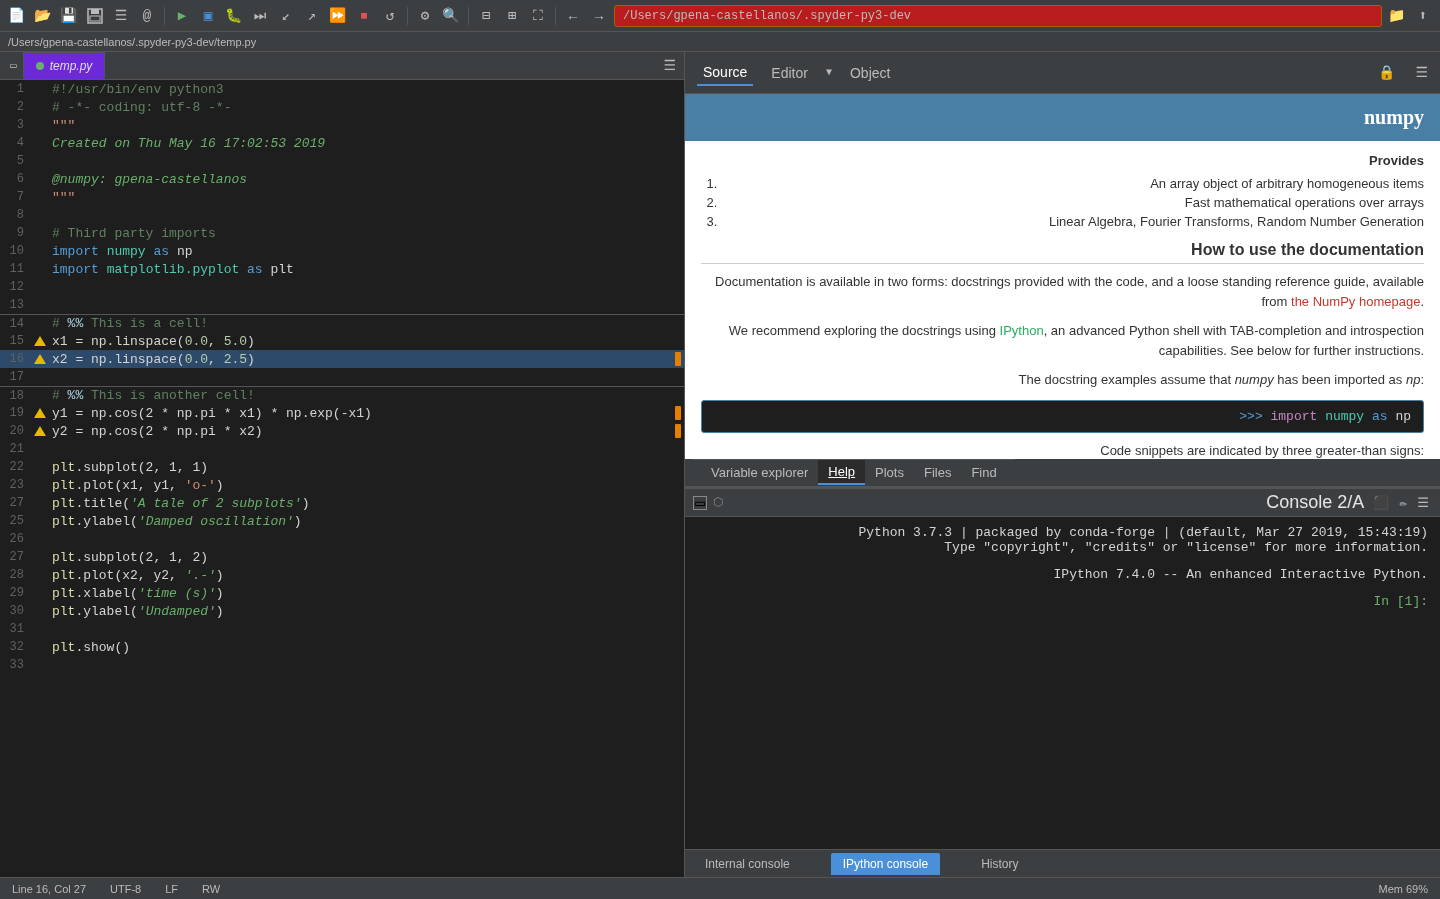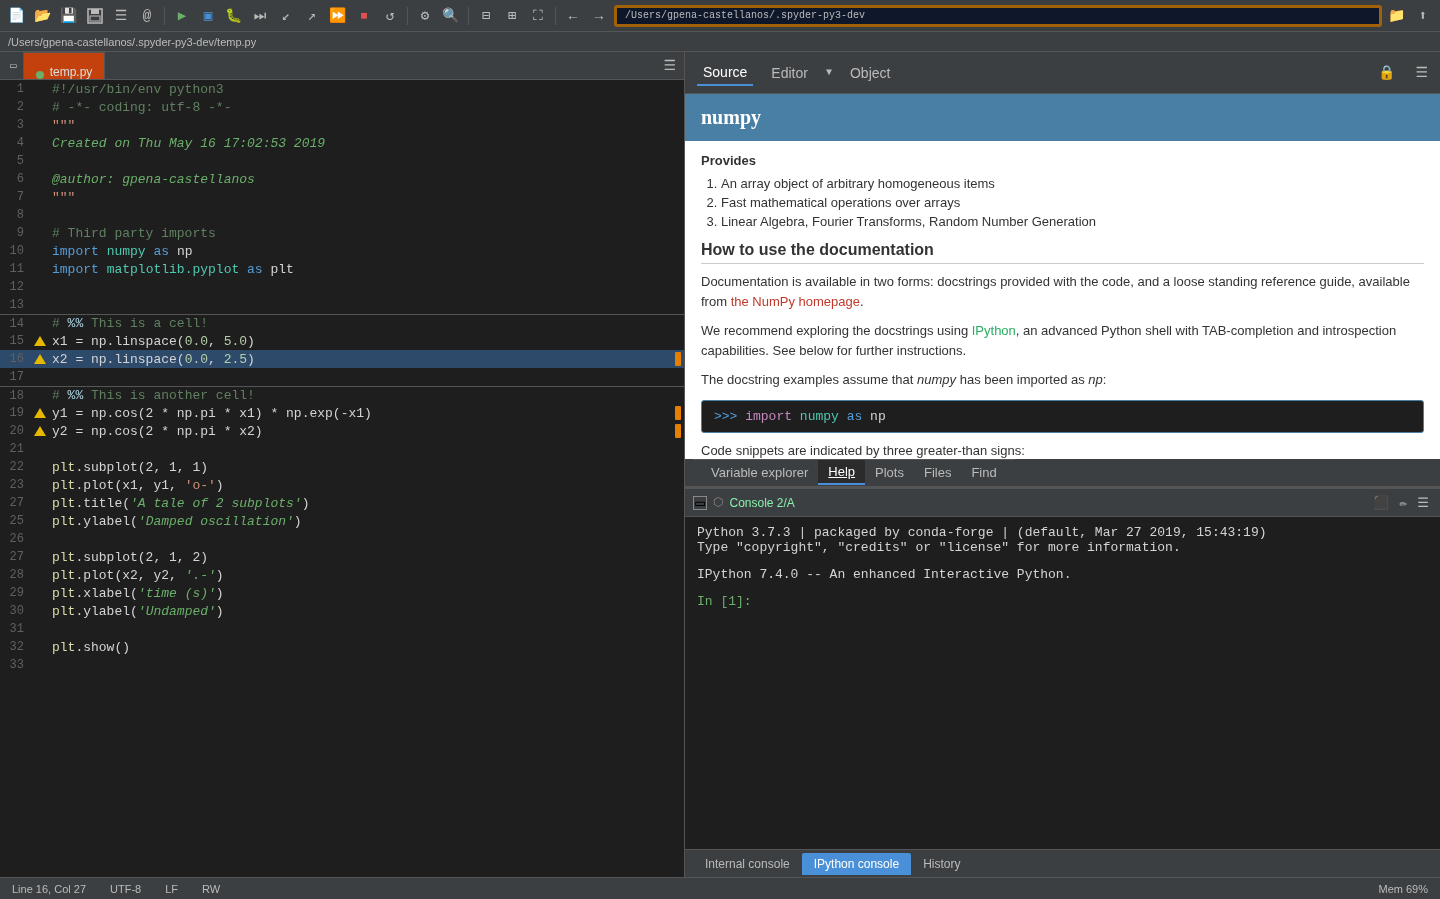"/Users/gpena-castellanos/.spyder-py3-dev" .toolbar-path { background: #0f172a -> #b91c1c; border: 3px solid #a16207 -> 1px solid #a16207; font-size: 10px -> 12px }
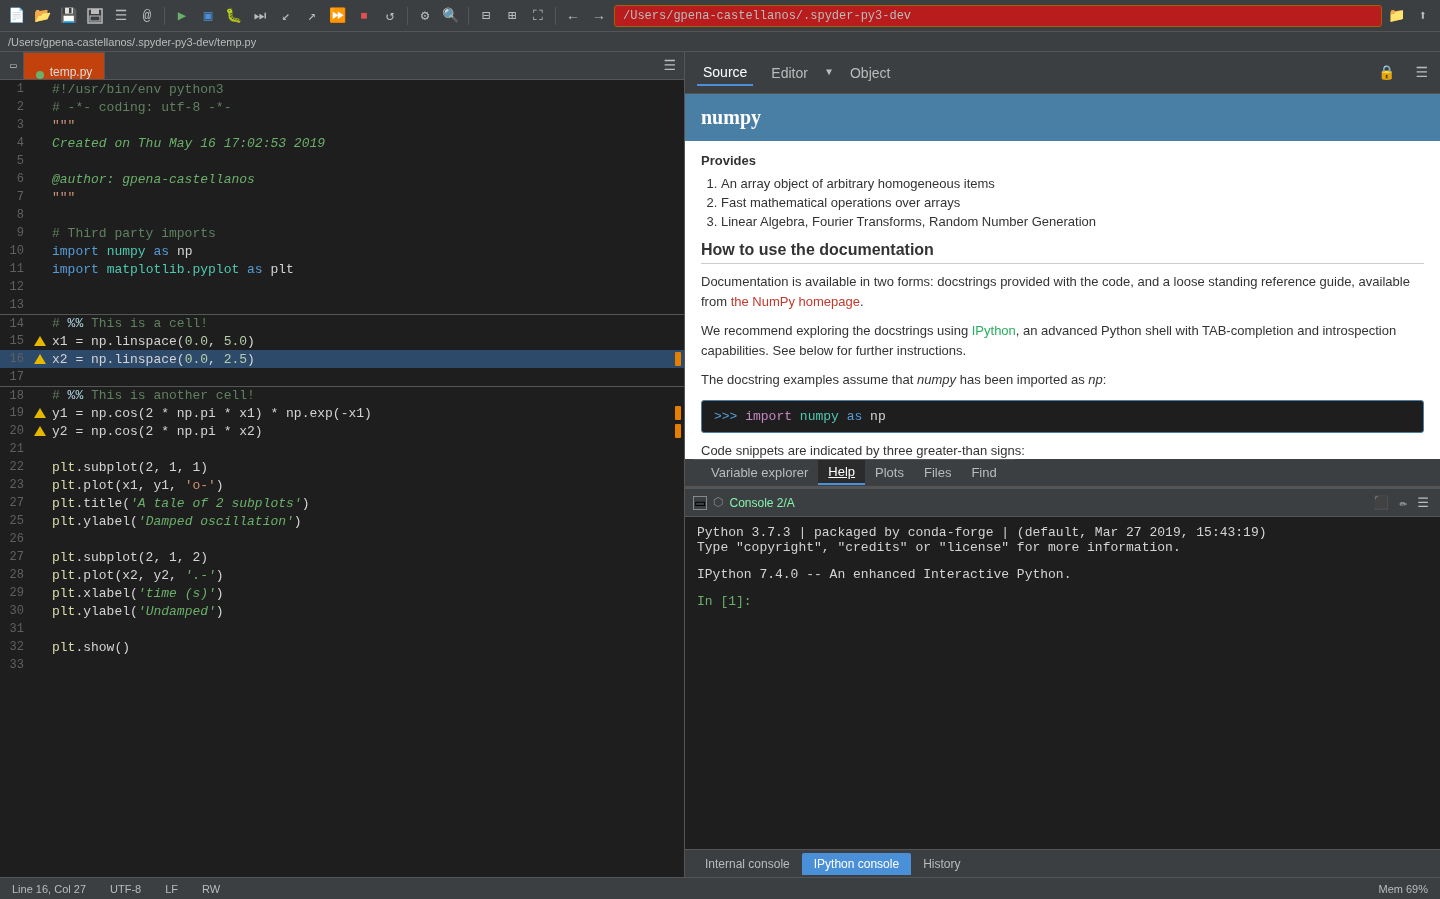"temp.py" .editor-tab { align-items: flex-end -> center; background: #c2410c -> #6d28d9; font-style: none -> italic }
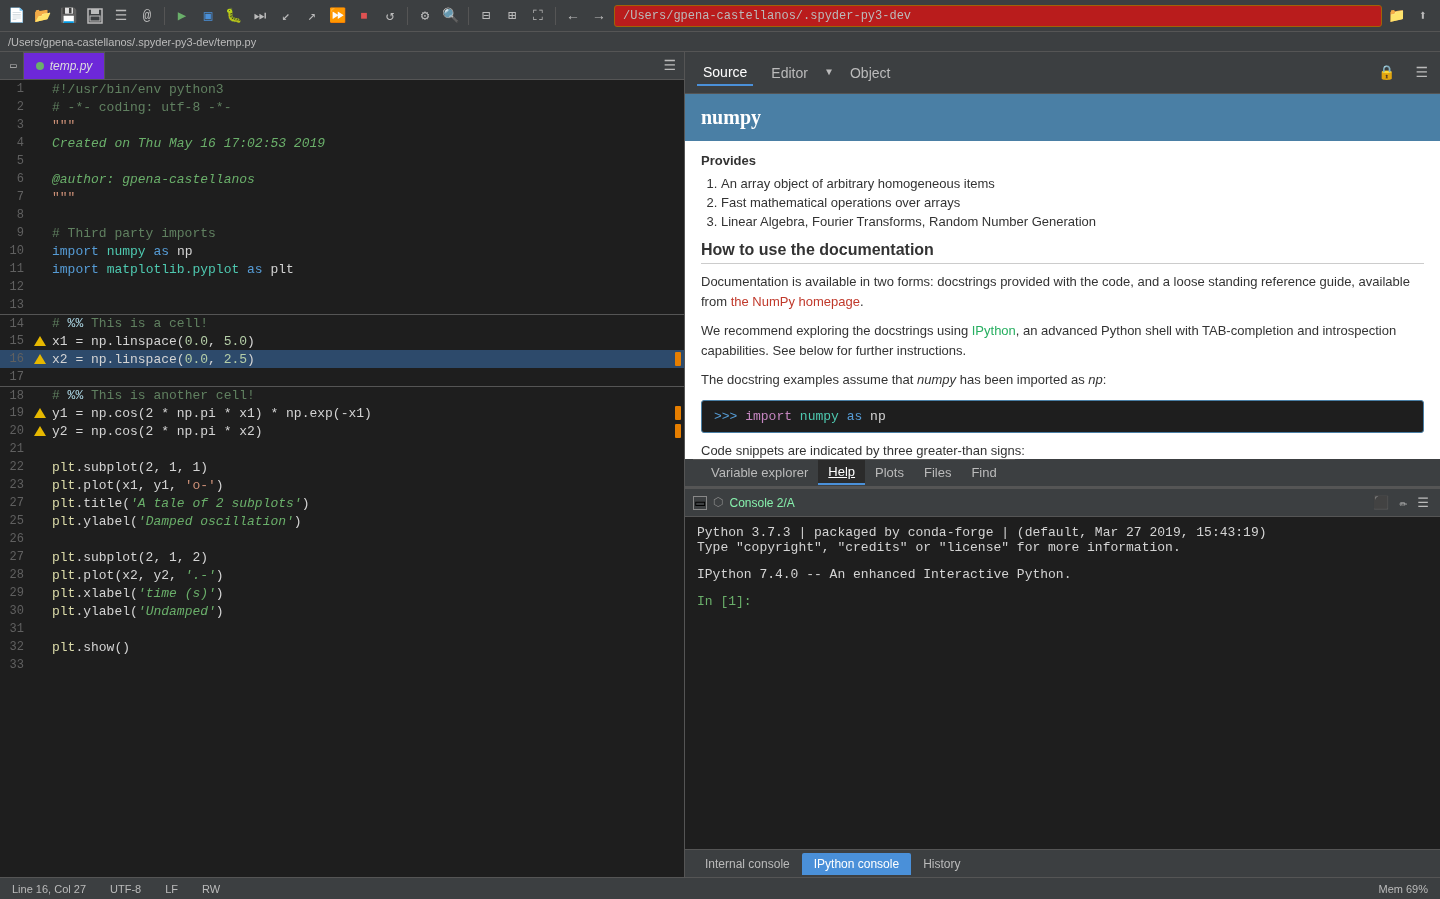"Source" #right-panel { text-align: none -> right }
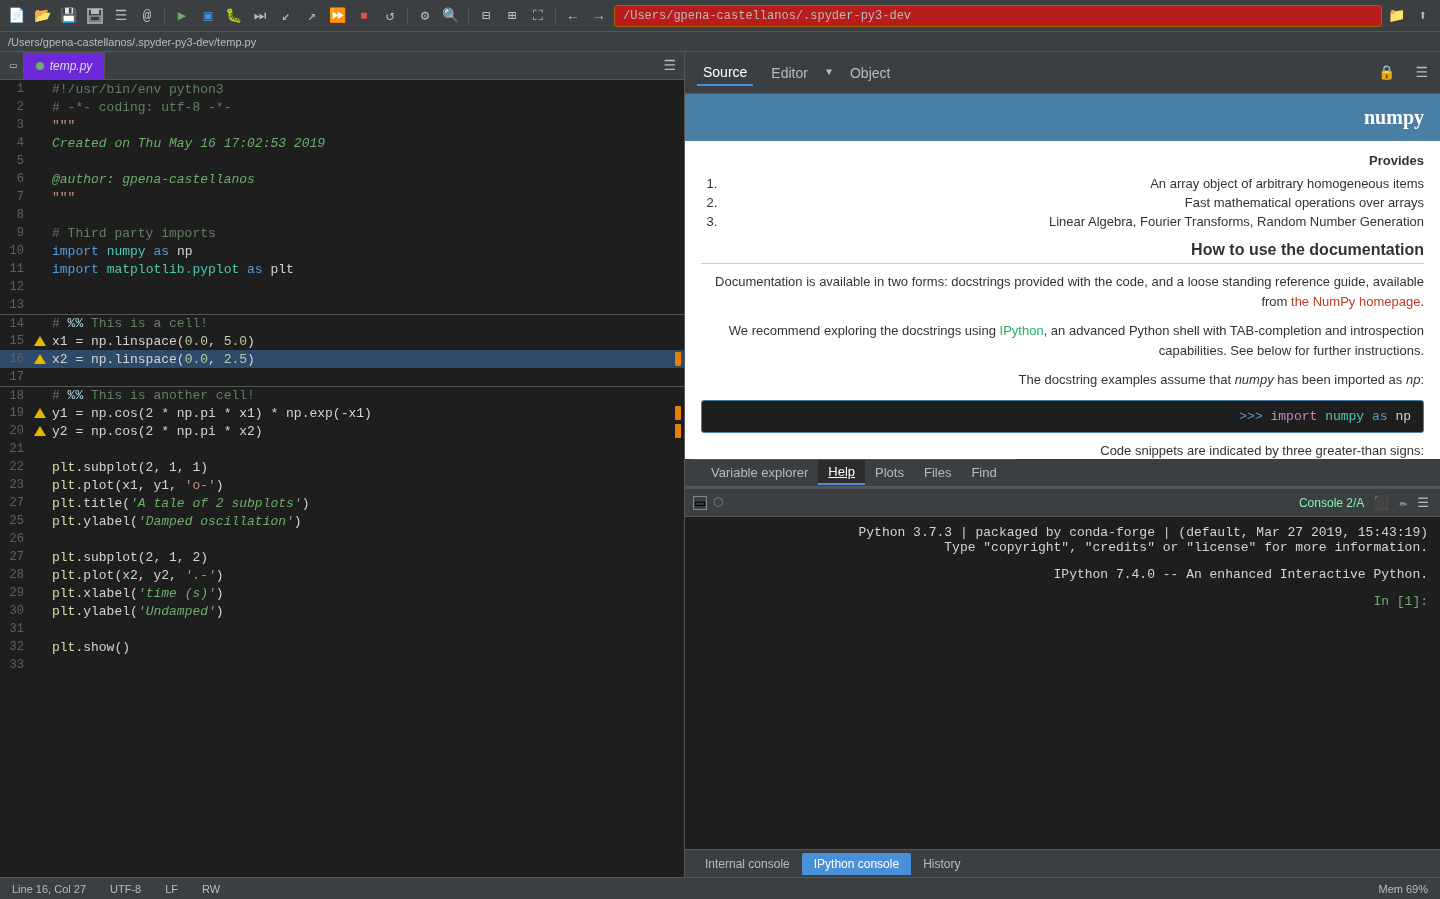"@author: gpena-castellanos" span.line-content { text: @author -> @numpy }
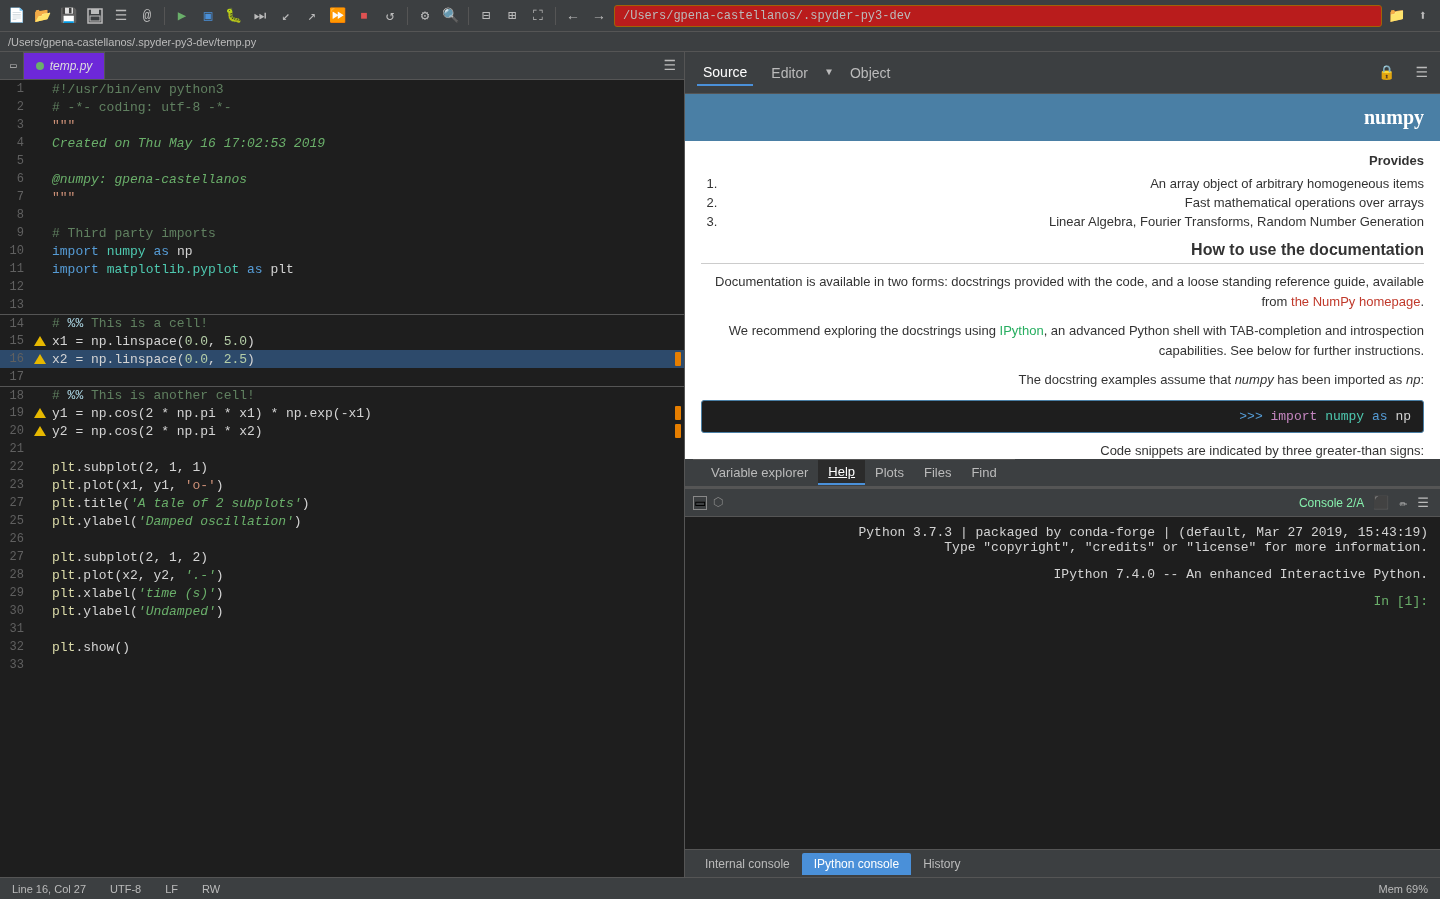"Console 2/A" .console-title { color: #86efac -> #e5e5e5; font-size: 12px -> 18px }
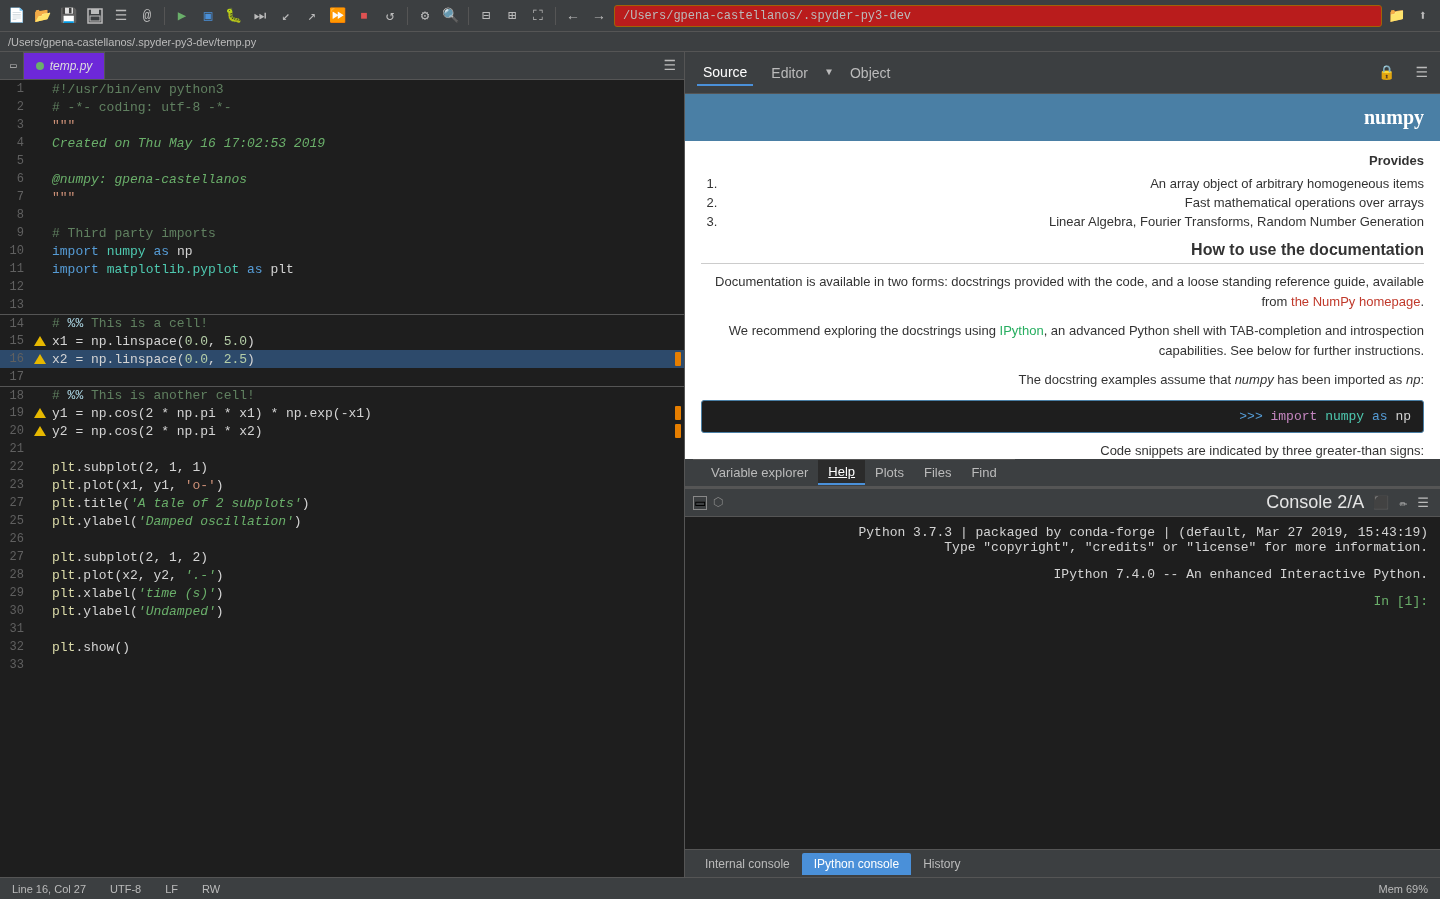"Internal console" #console-tabs { gap: none -> 29px }
